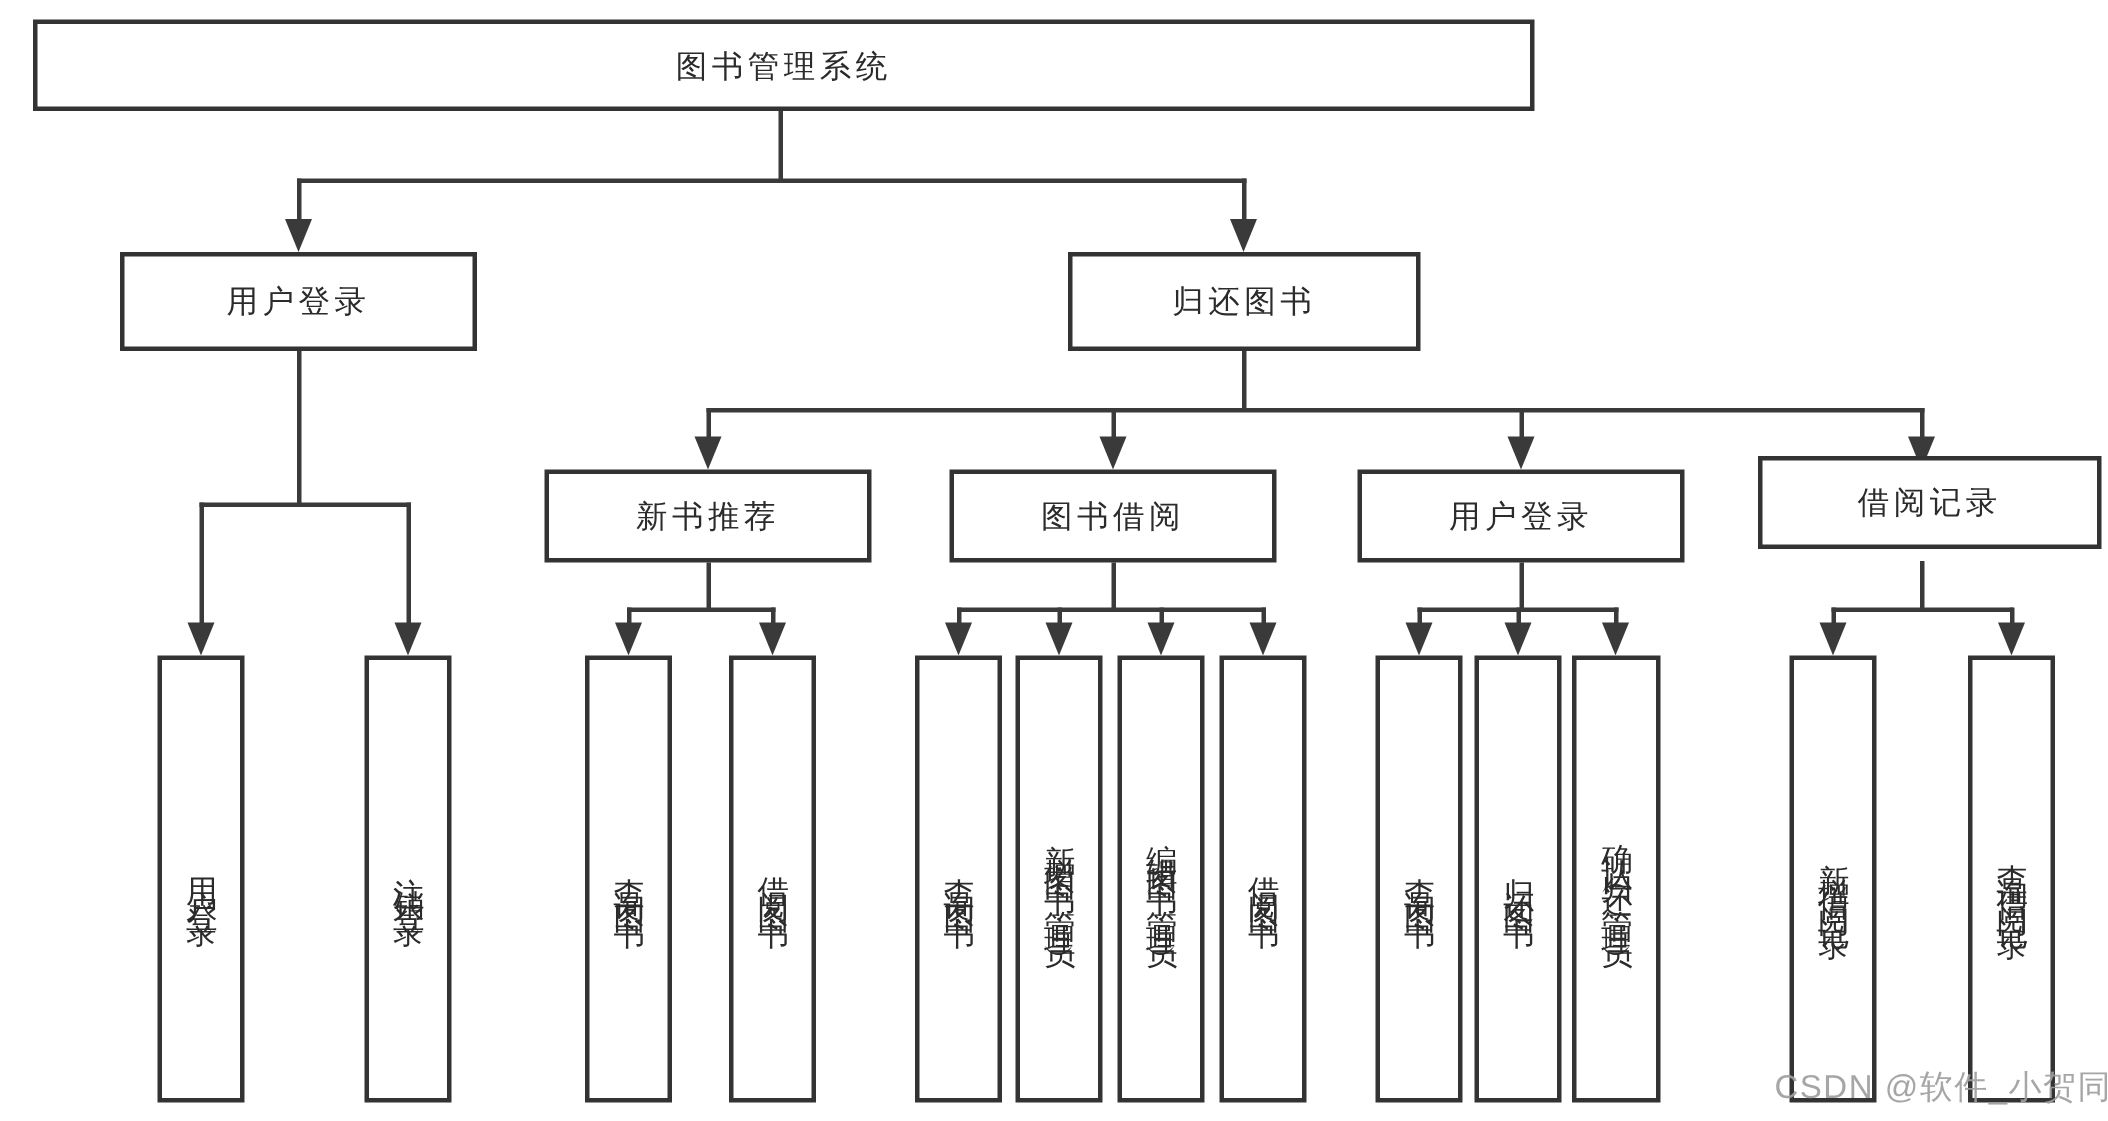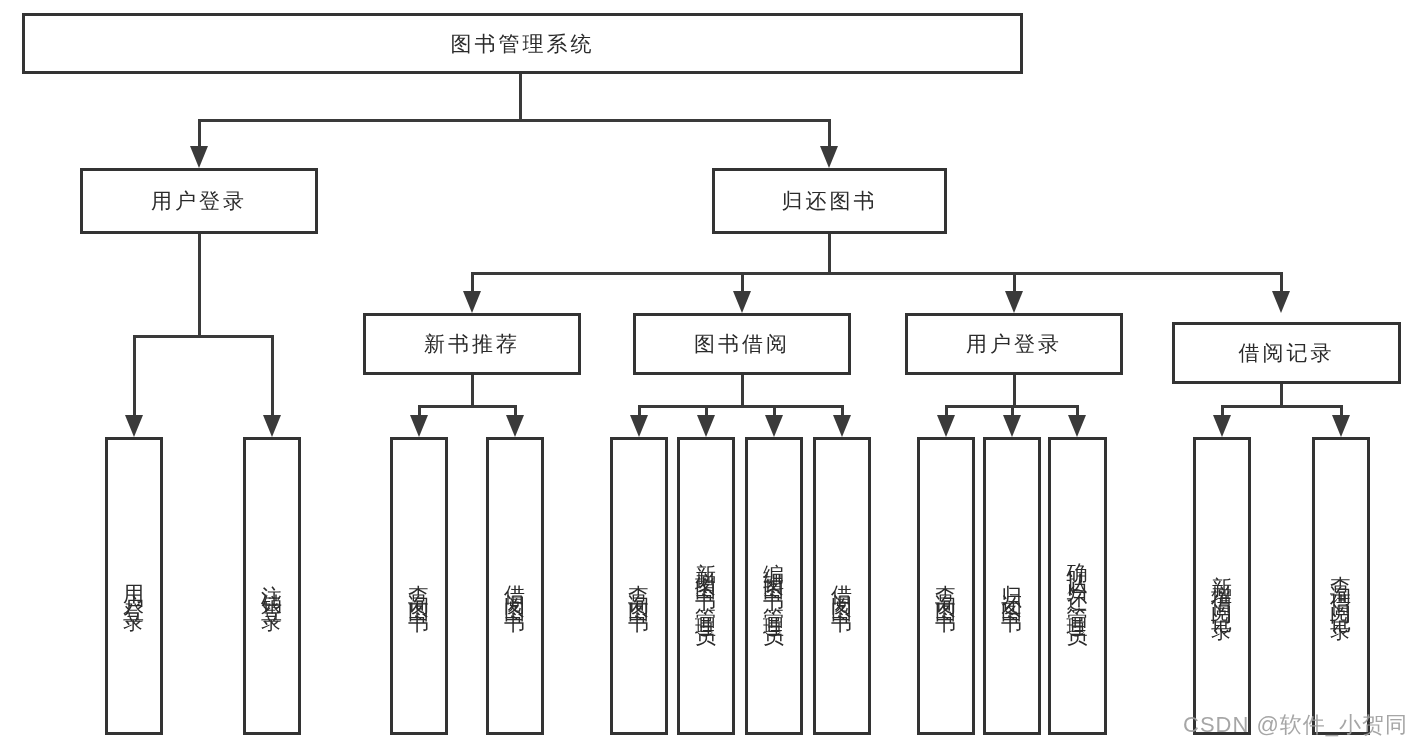"借阅记录" div.box { top: 322px -> 304px }
